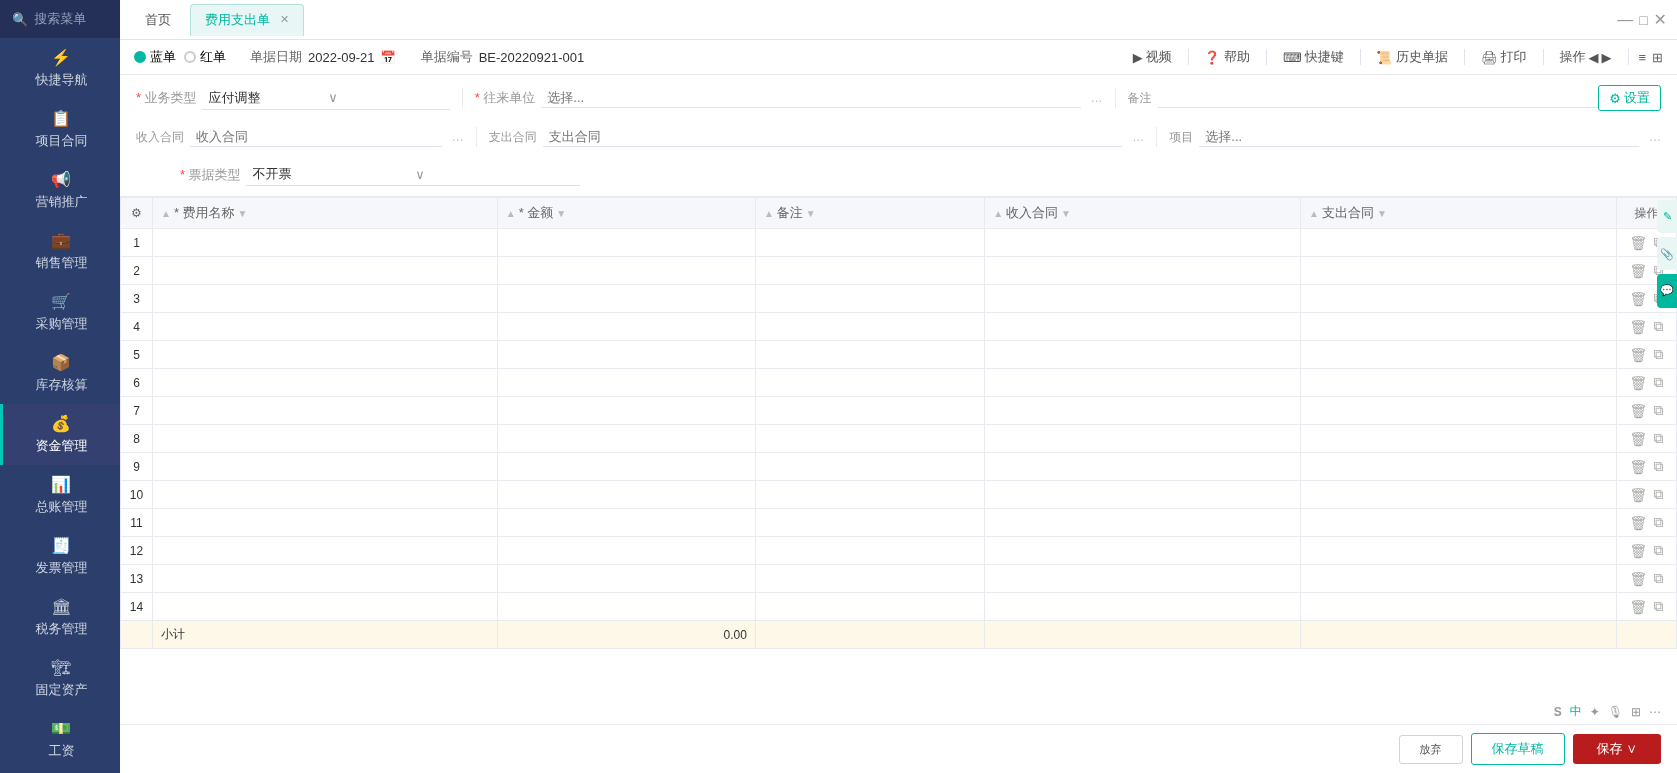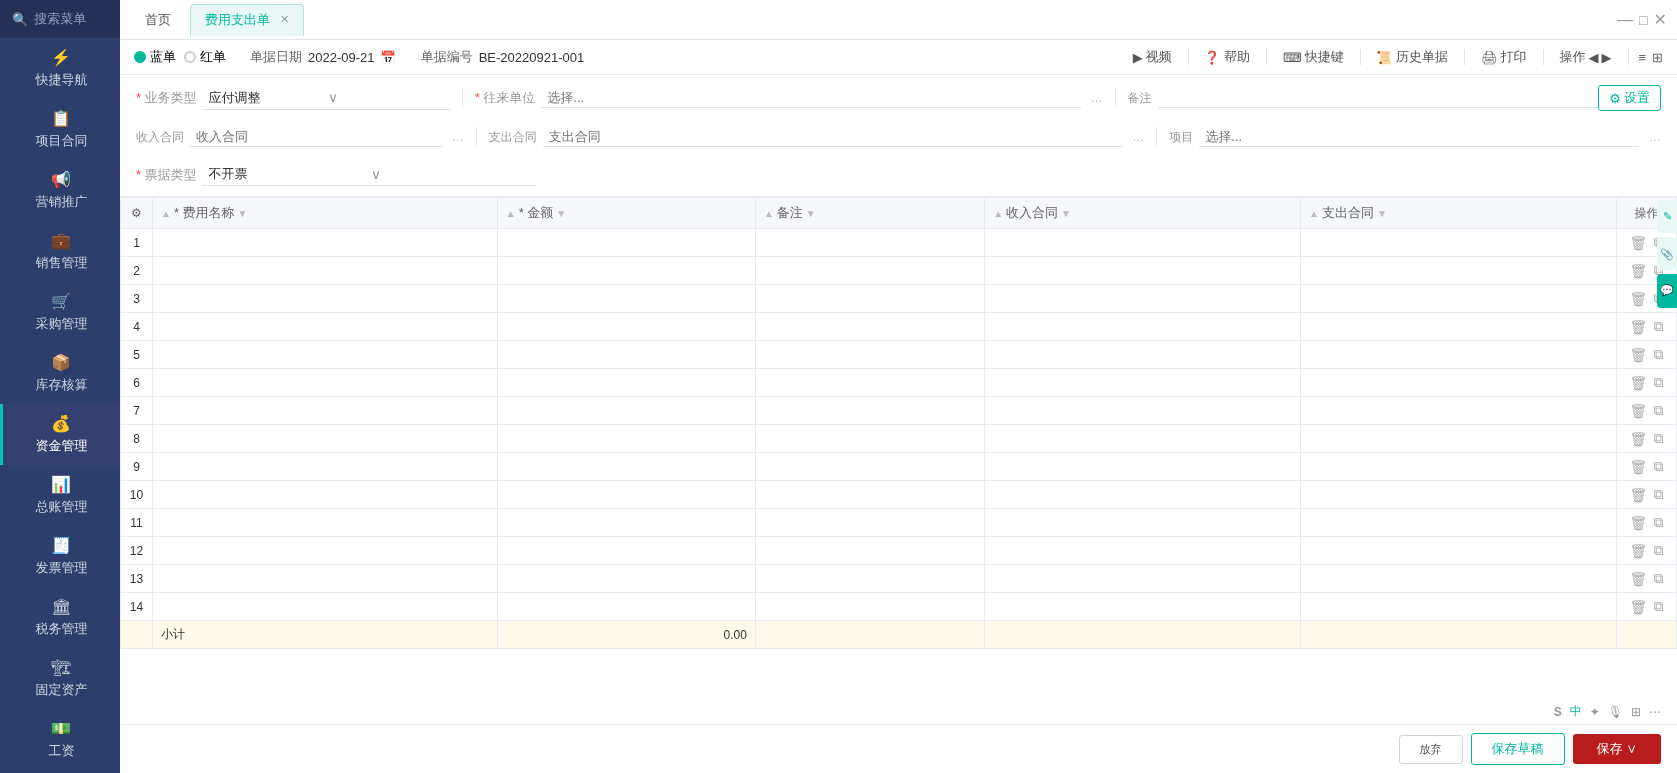"* 票据类型" div.form-cell { margin-left: none -> 44px }
